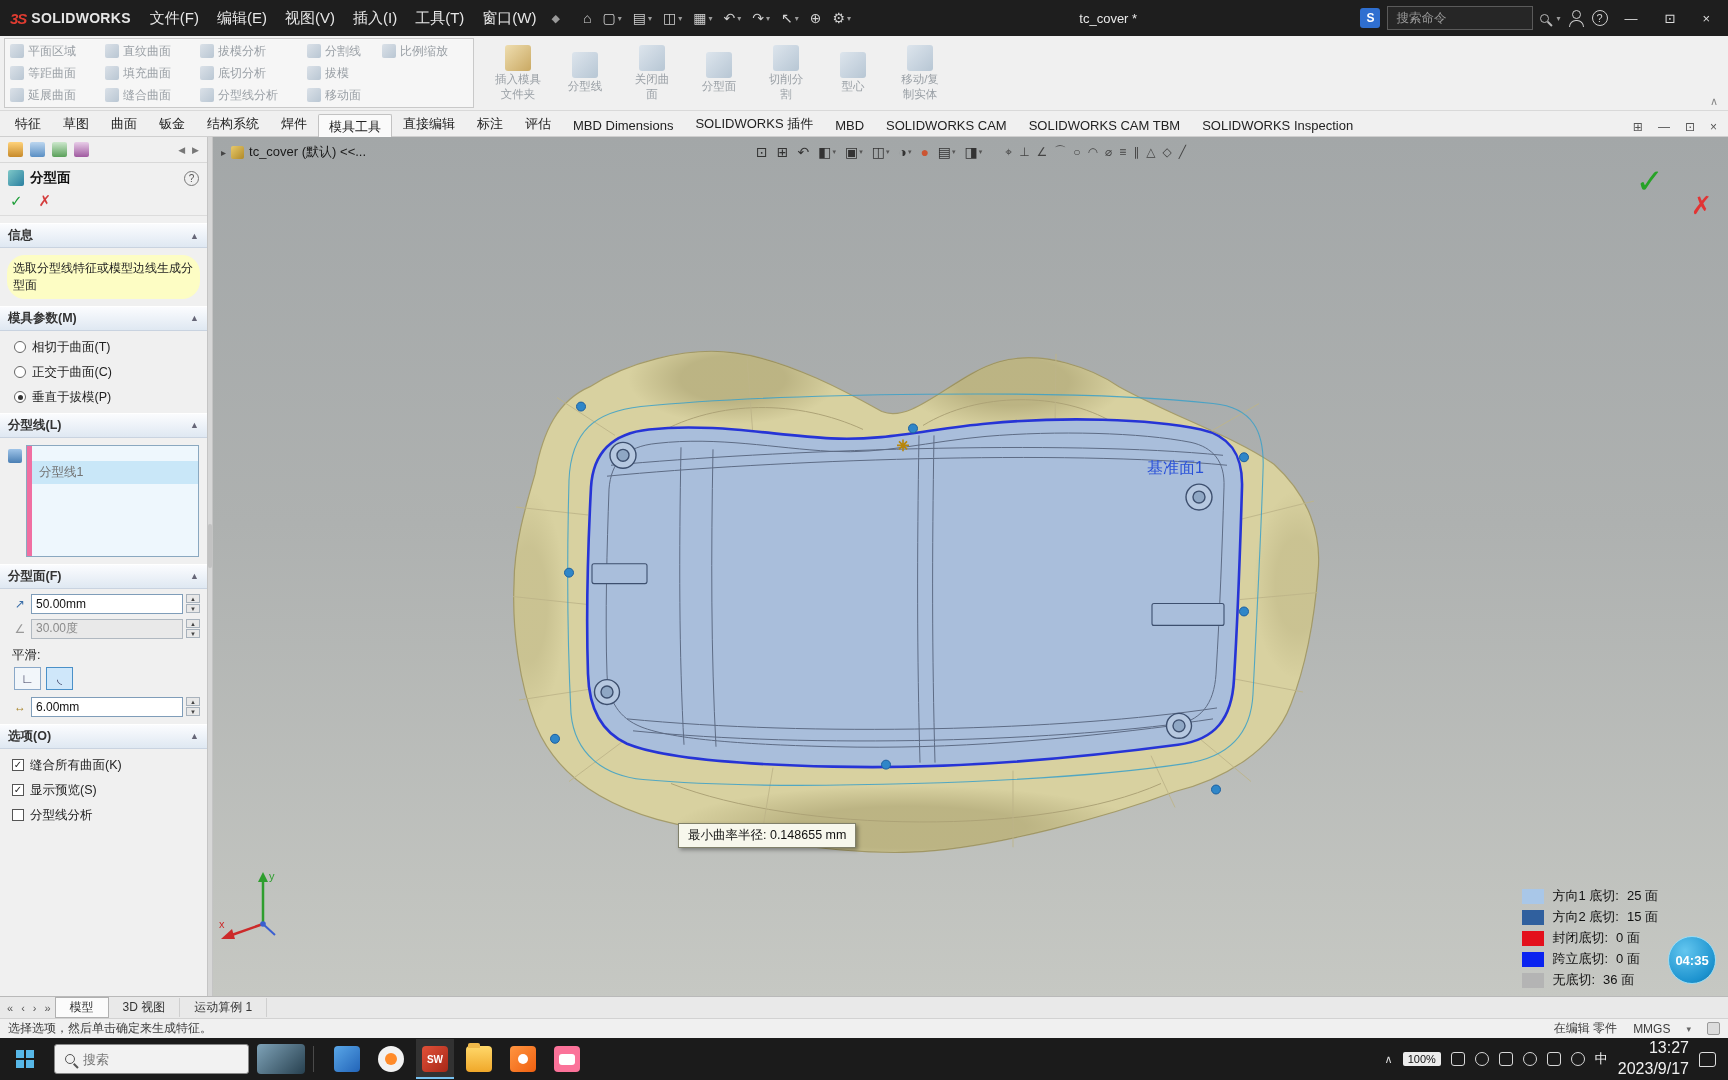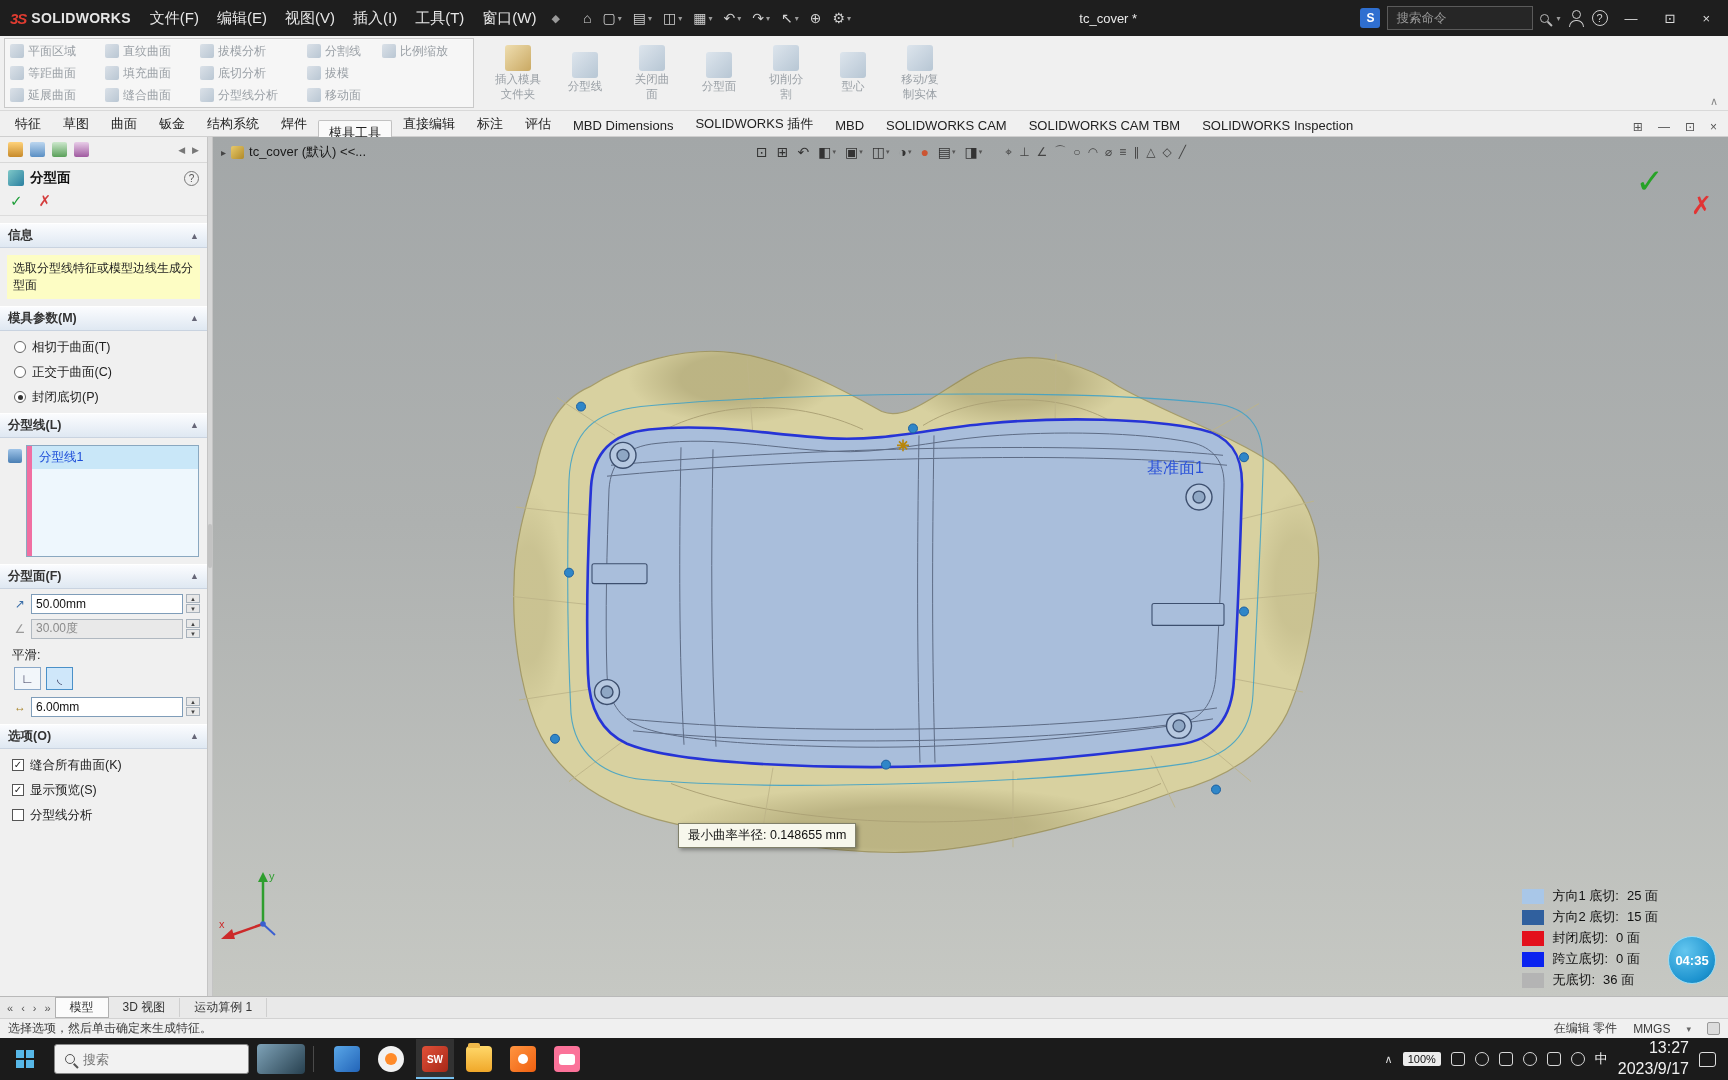"模具工具" .tab.active { top: 9px -> 3px }
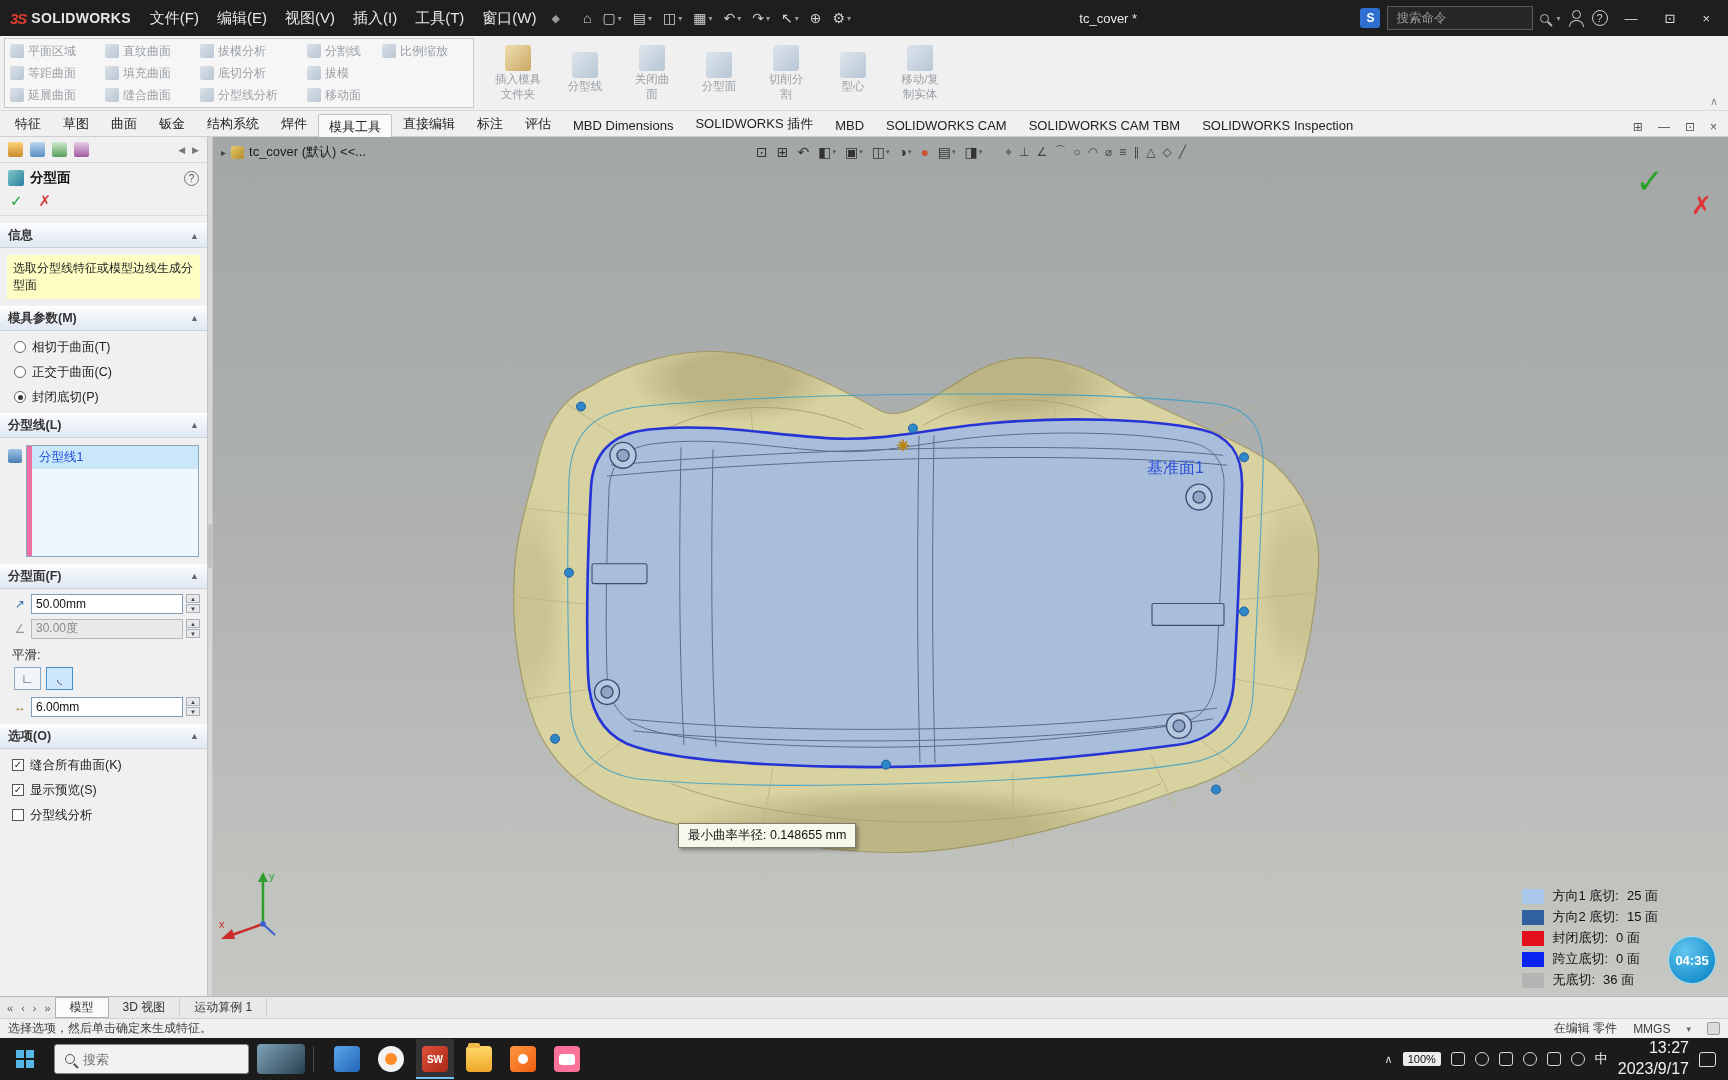"选取分型线特征或模型边线生成分型面" .infobox { border-radius: none -> 18px }
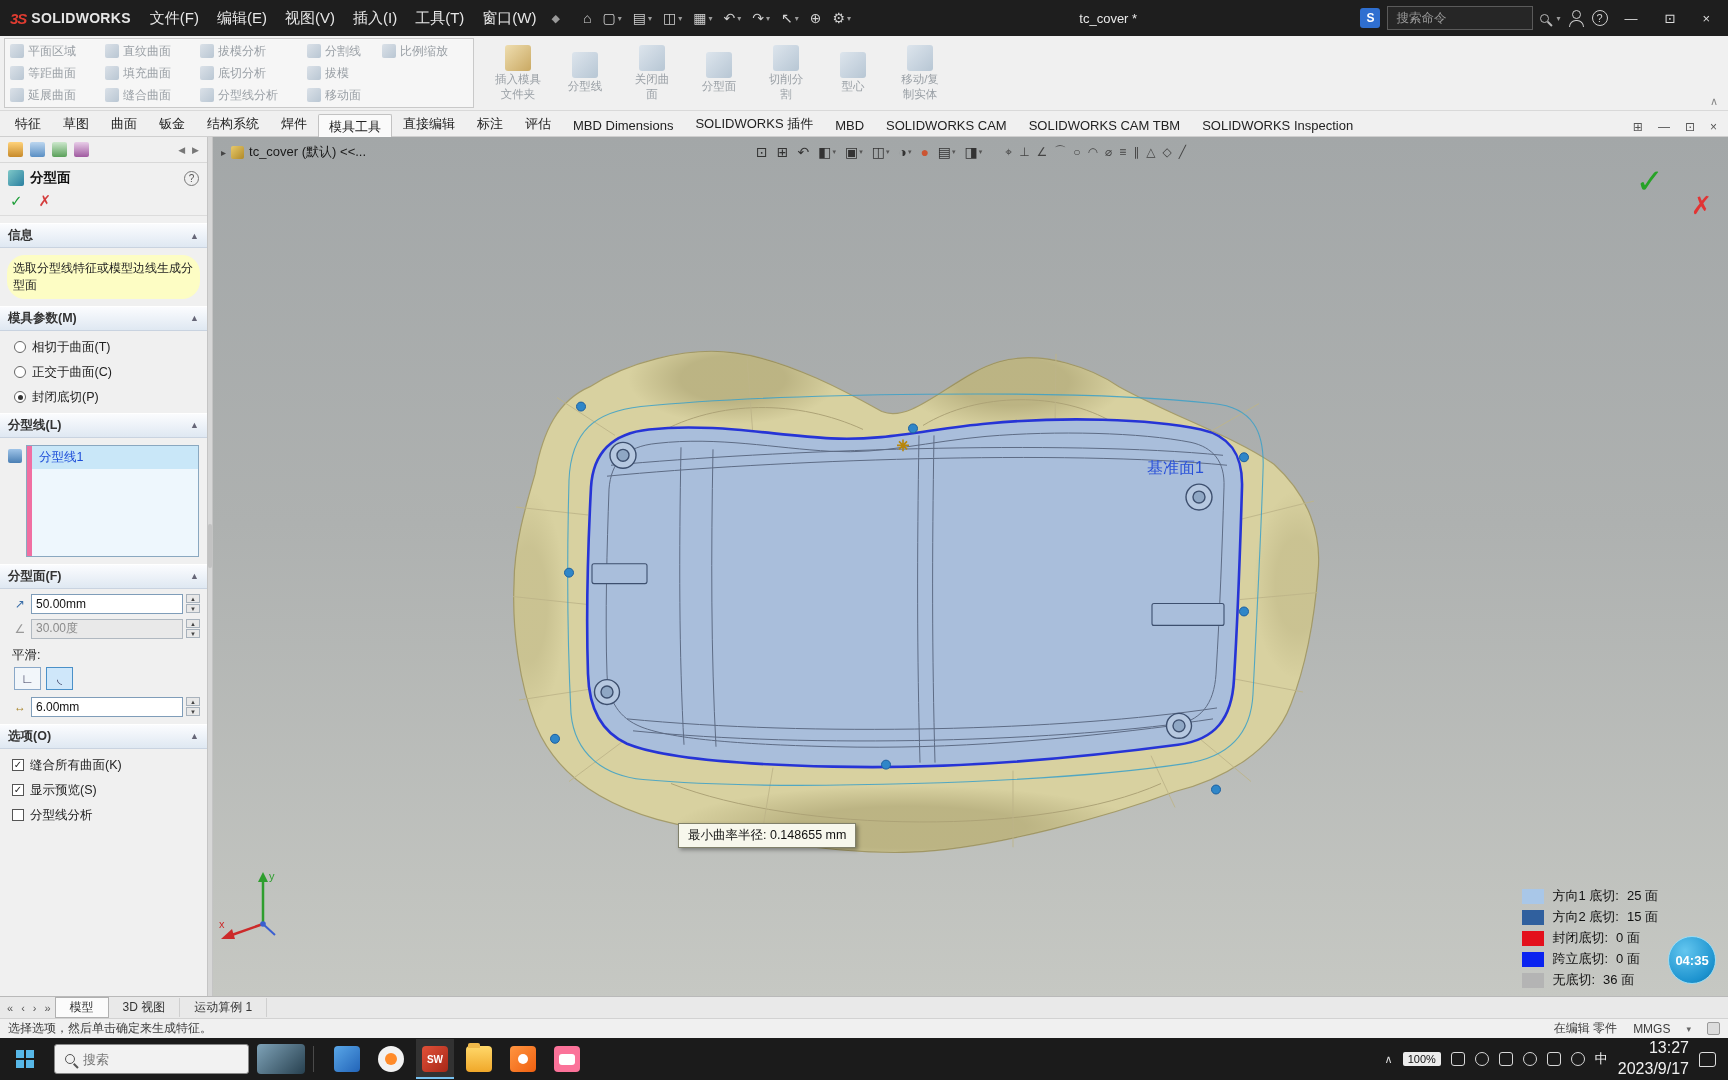"封闭底切(P)" span { text: 封闭底切 -> 垂直于拔模 }
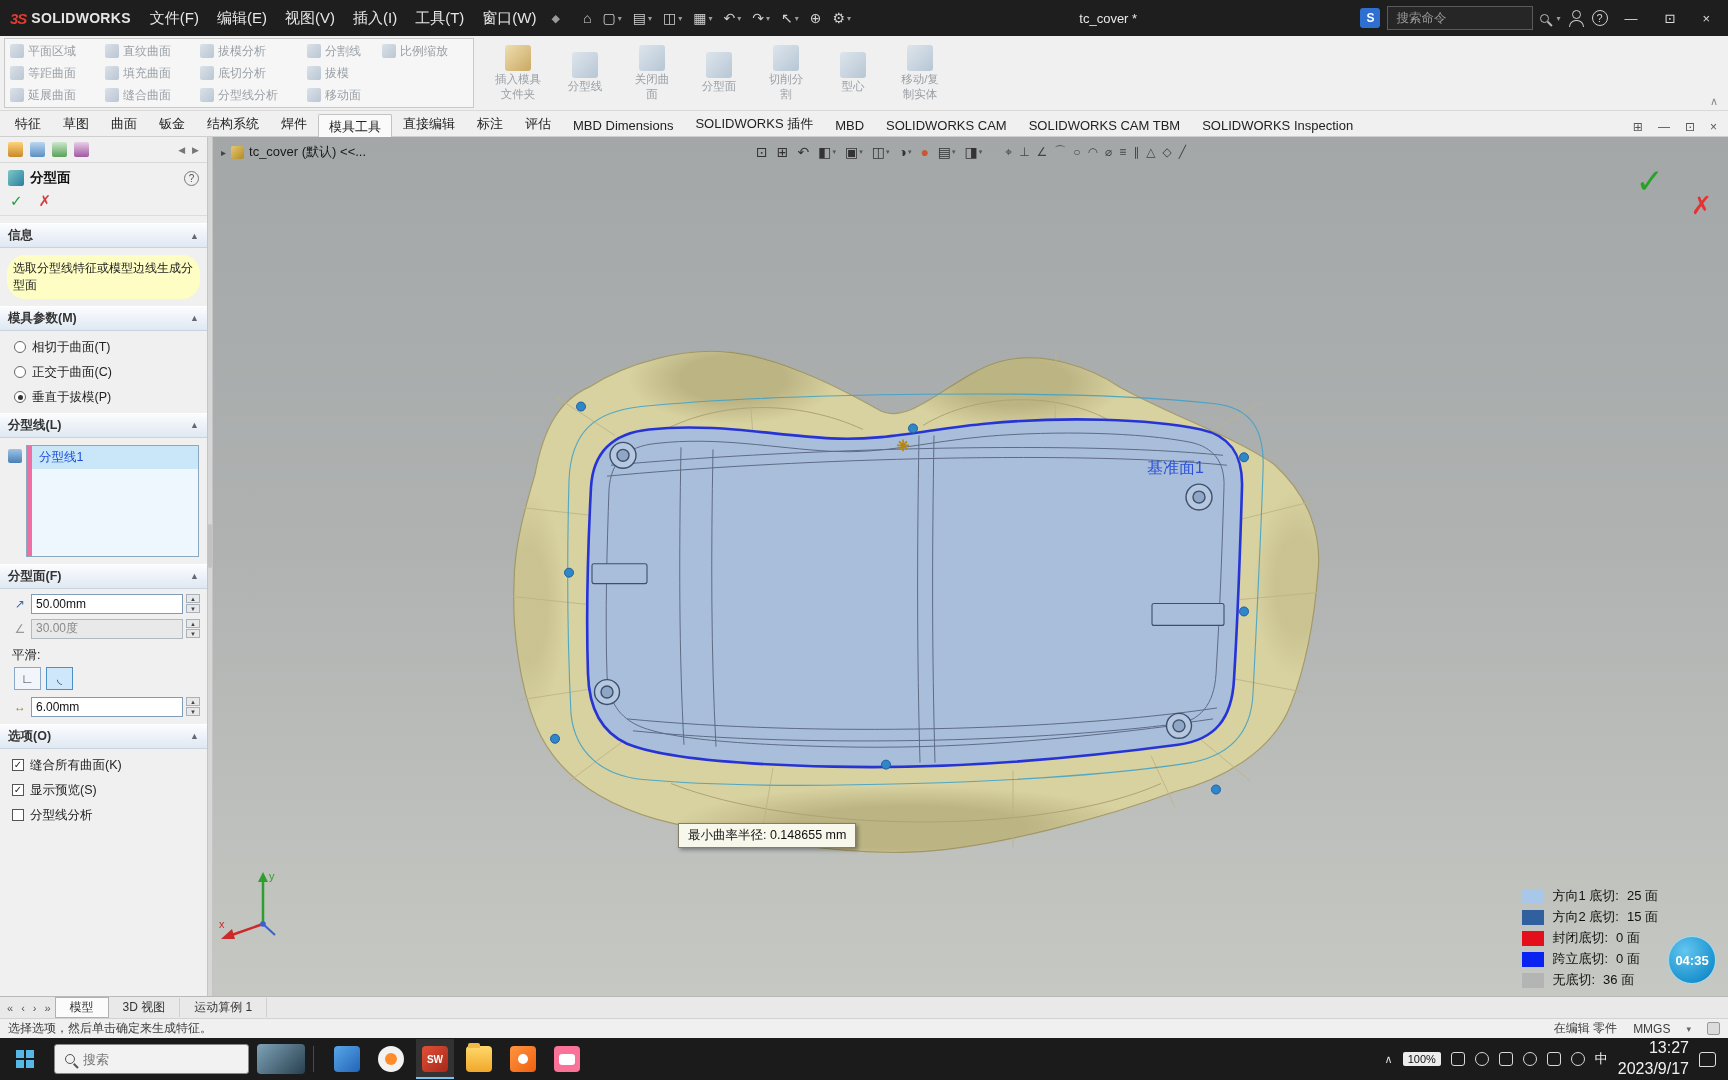"分型线1" .litem { color: #1d4ed8 -> #737373; margin-top: none -> 15px }
